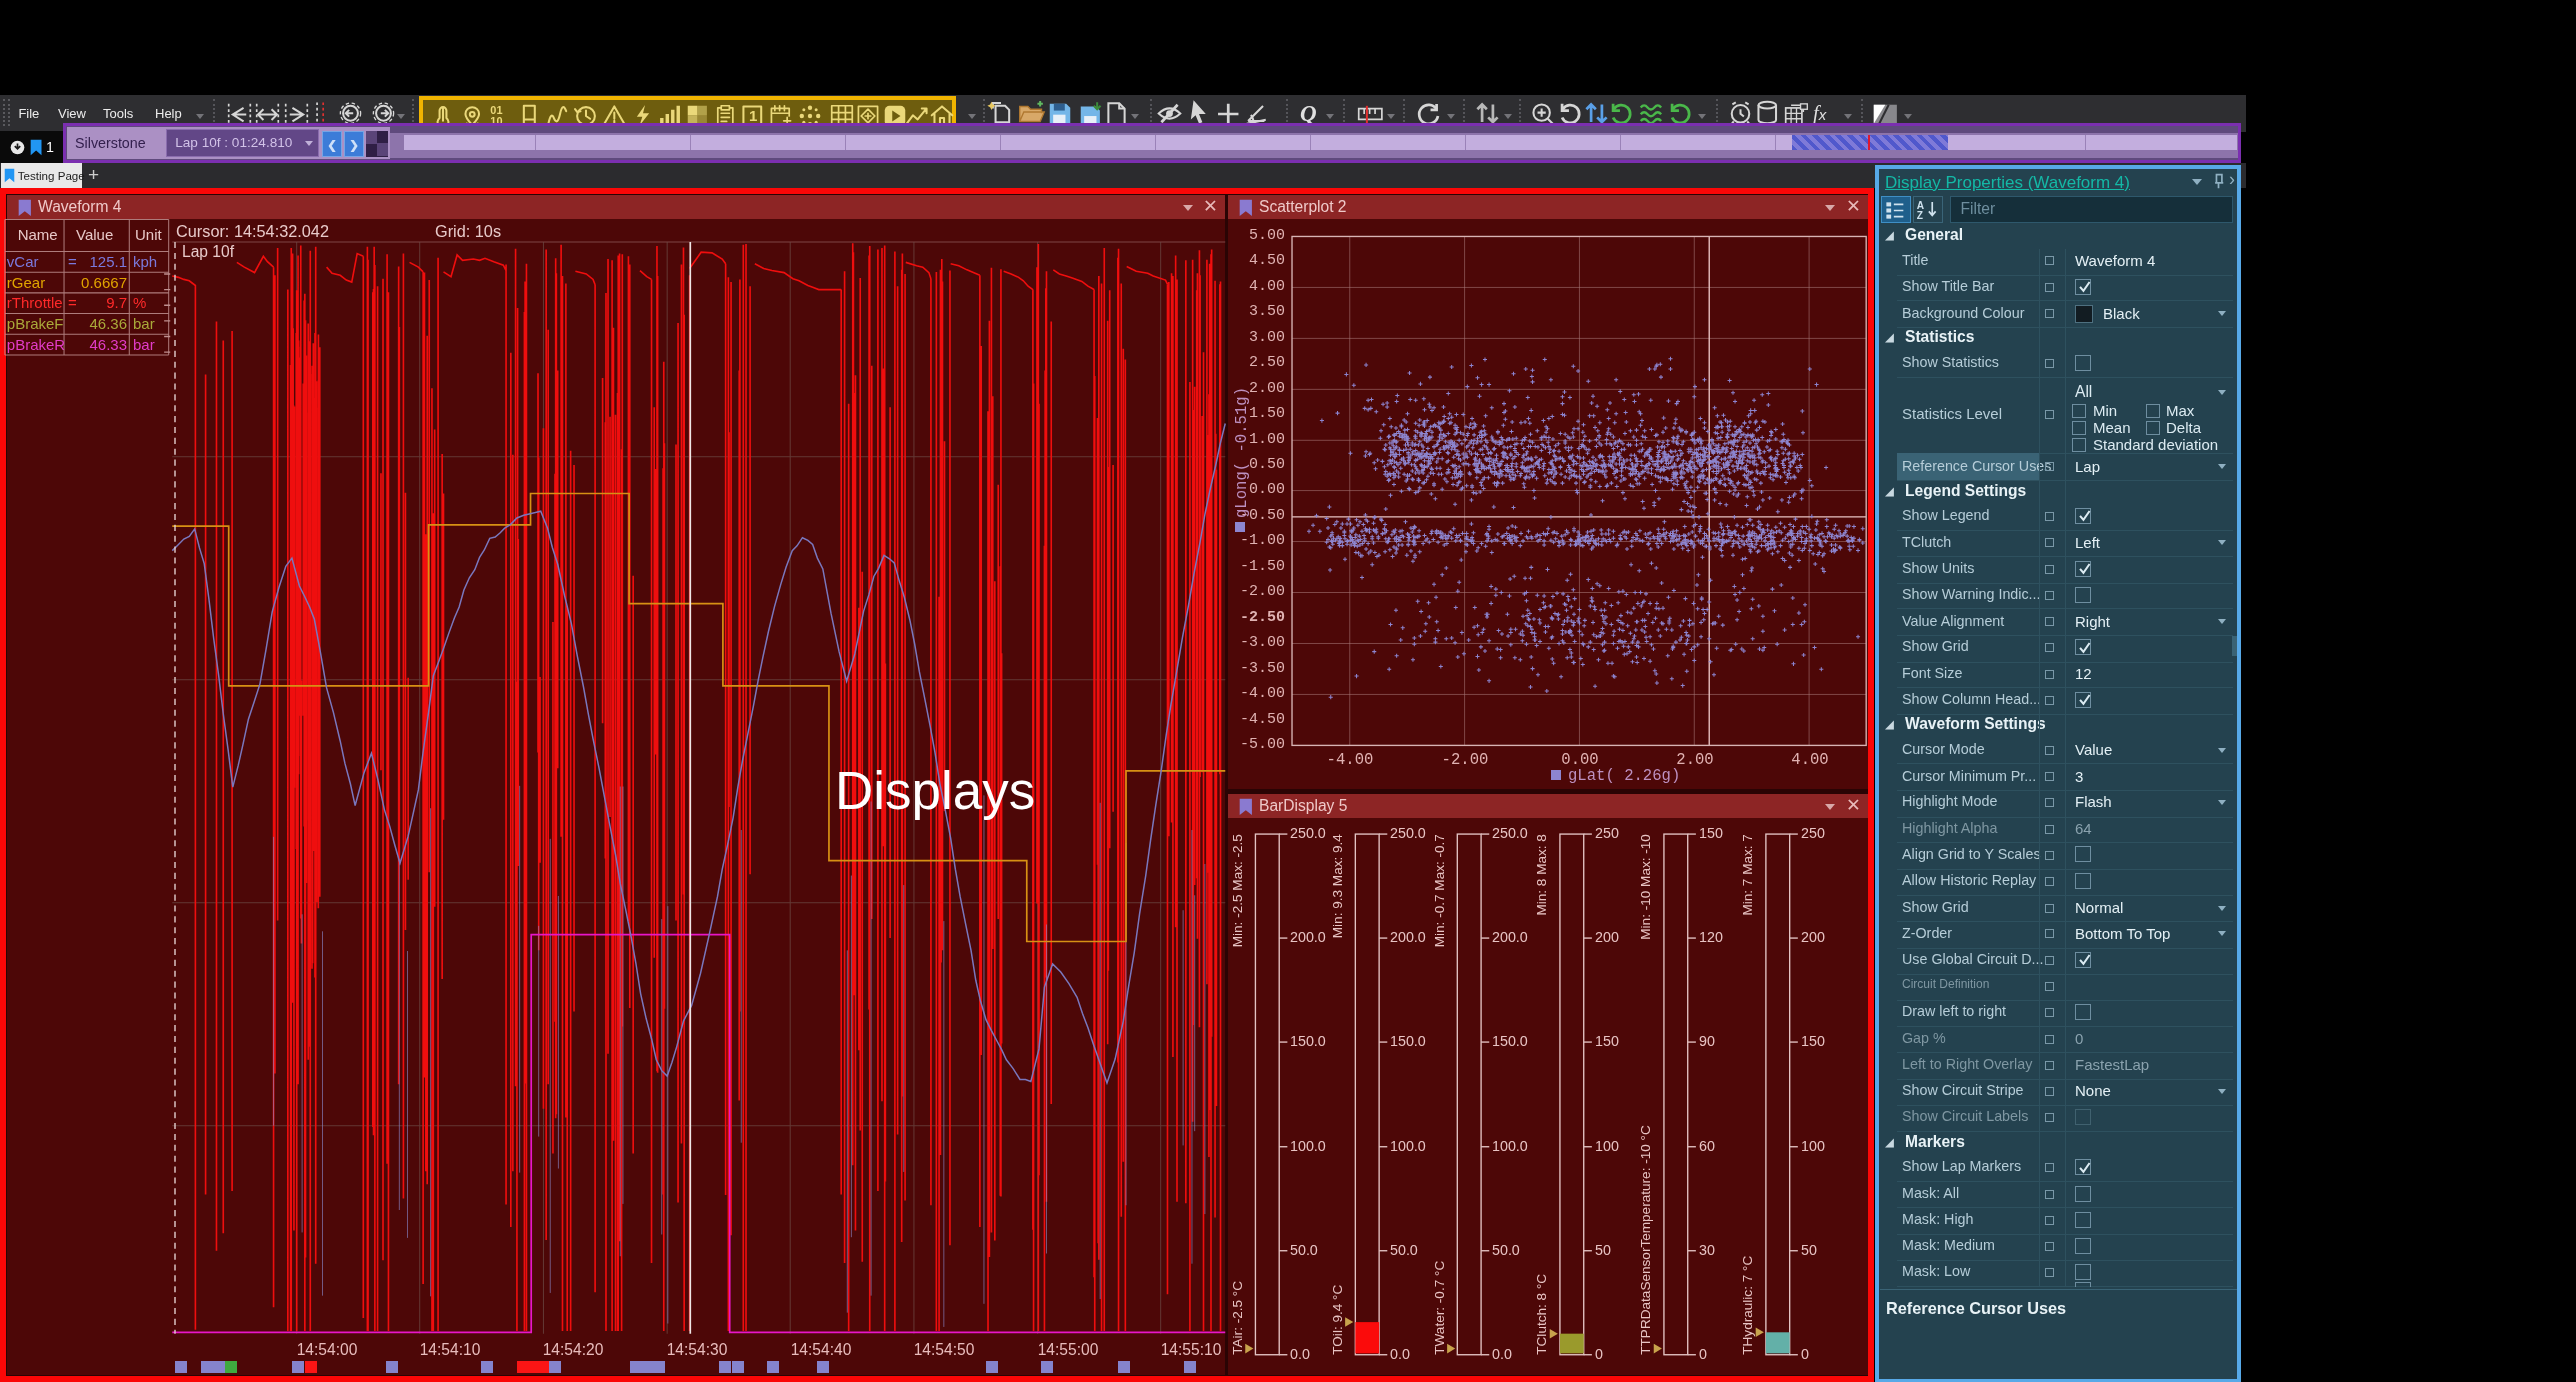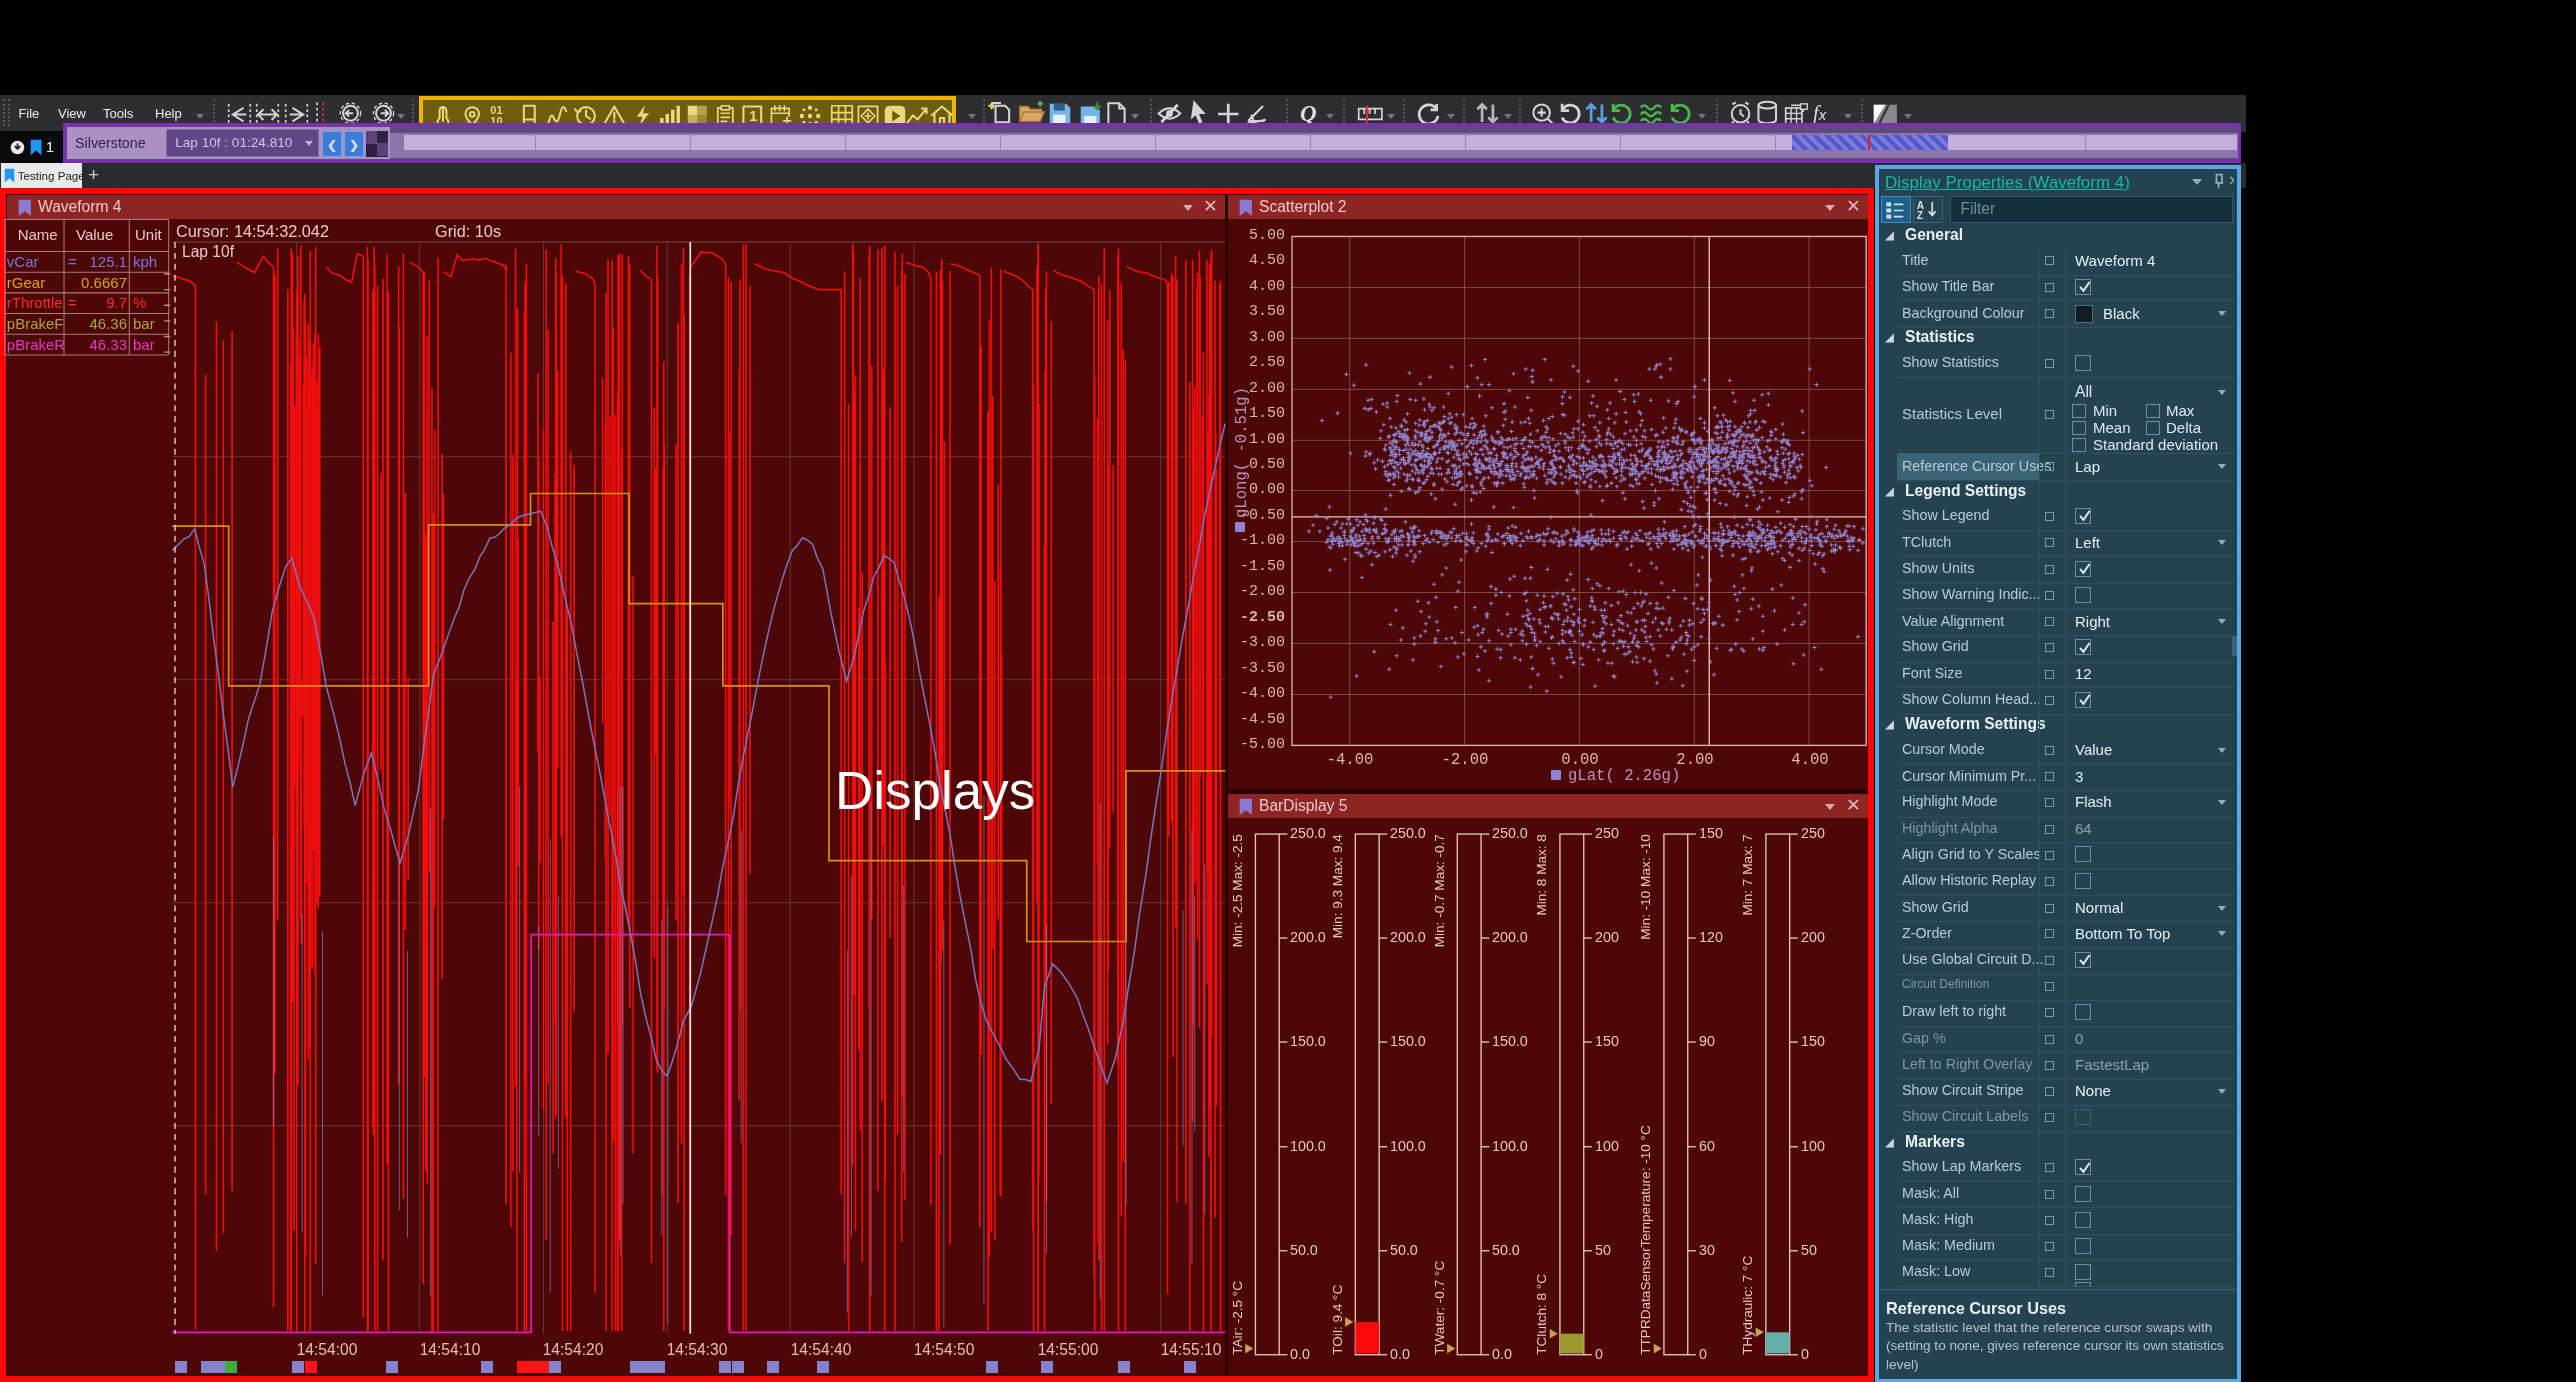"The statistic level that the" div.abs { html: <div>The statistic level that the reference cursor swaps with<br>(setting to none, gives reference cursor its own statistics<br>level)</div> -> none }
